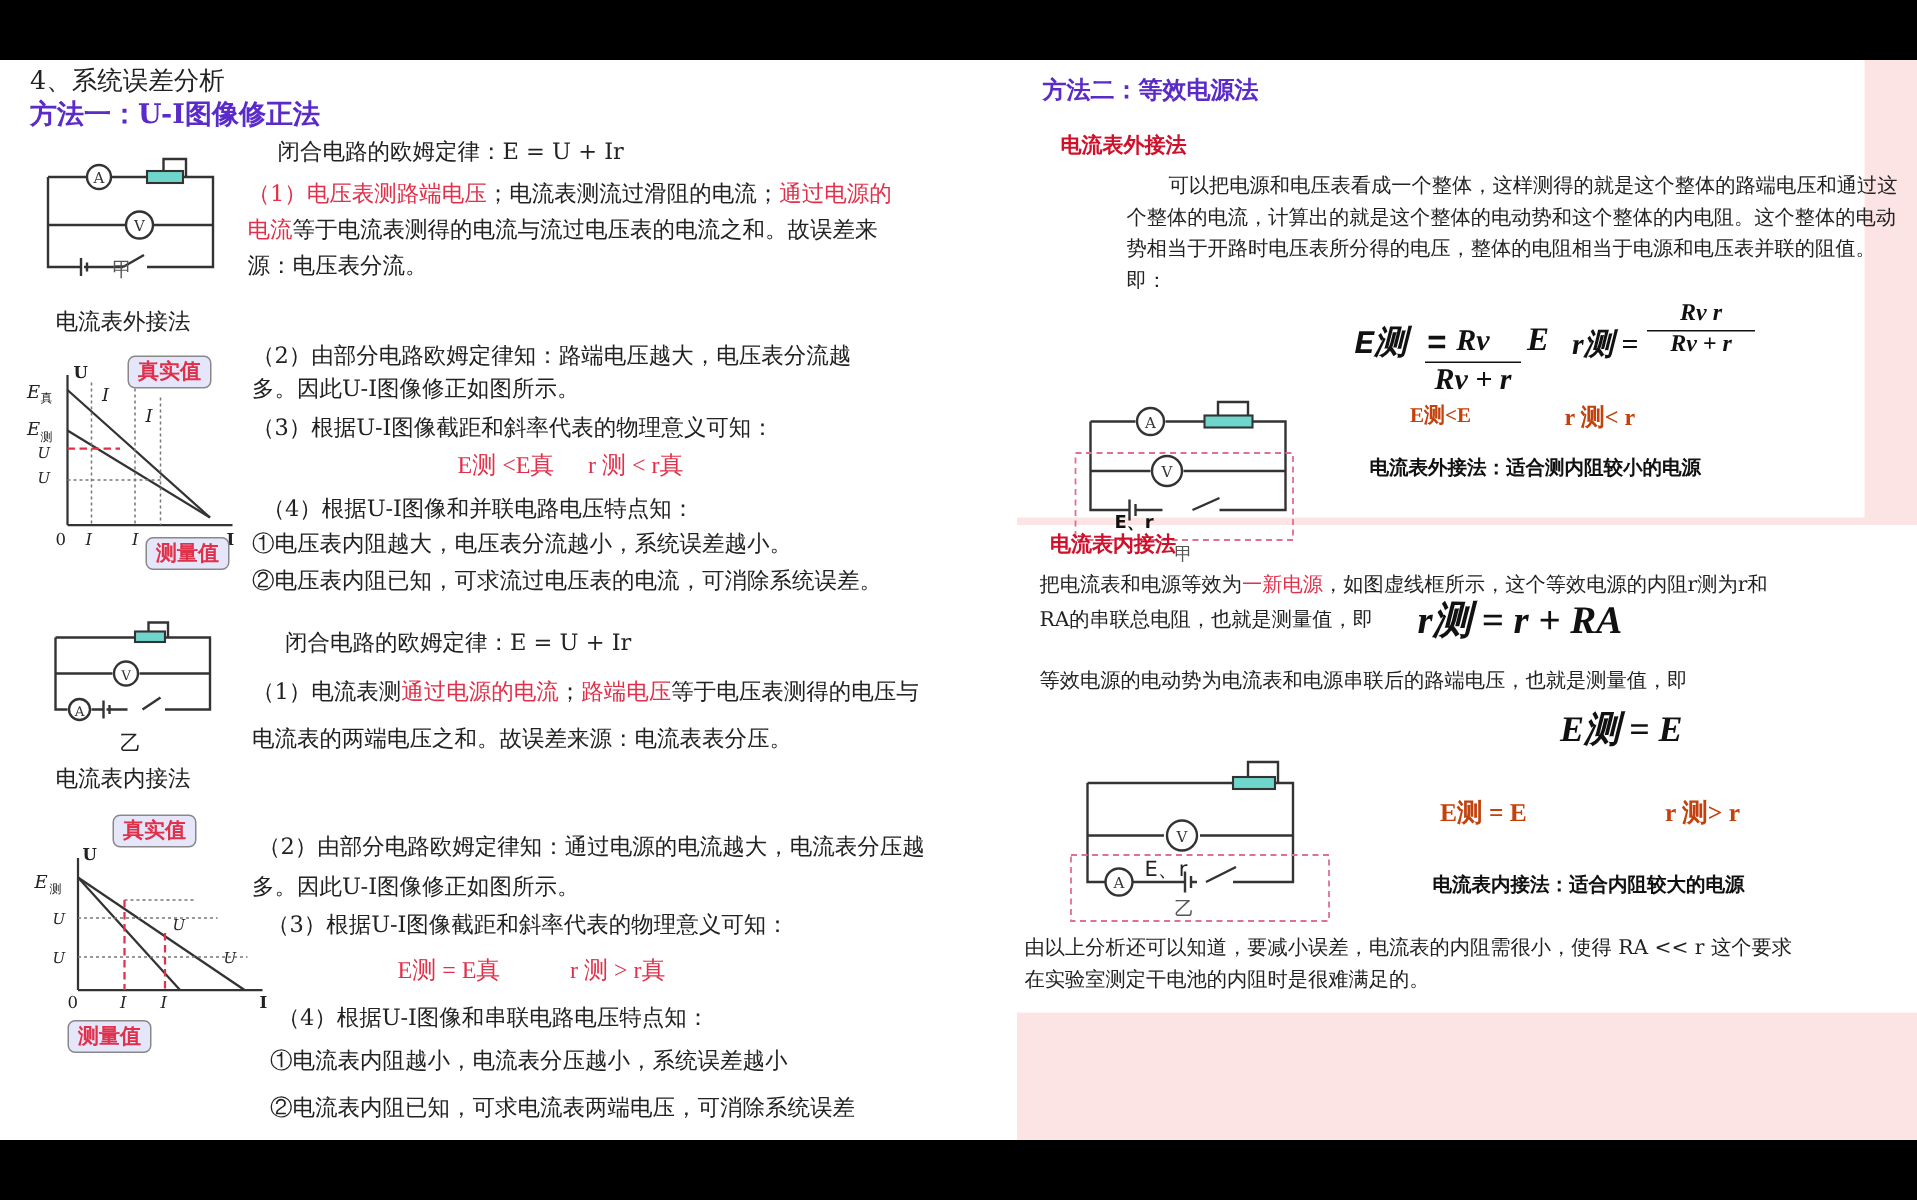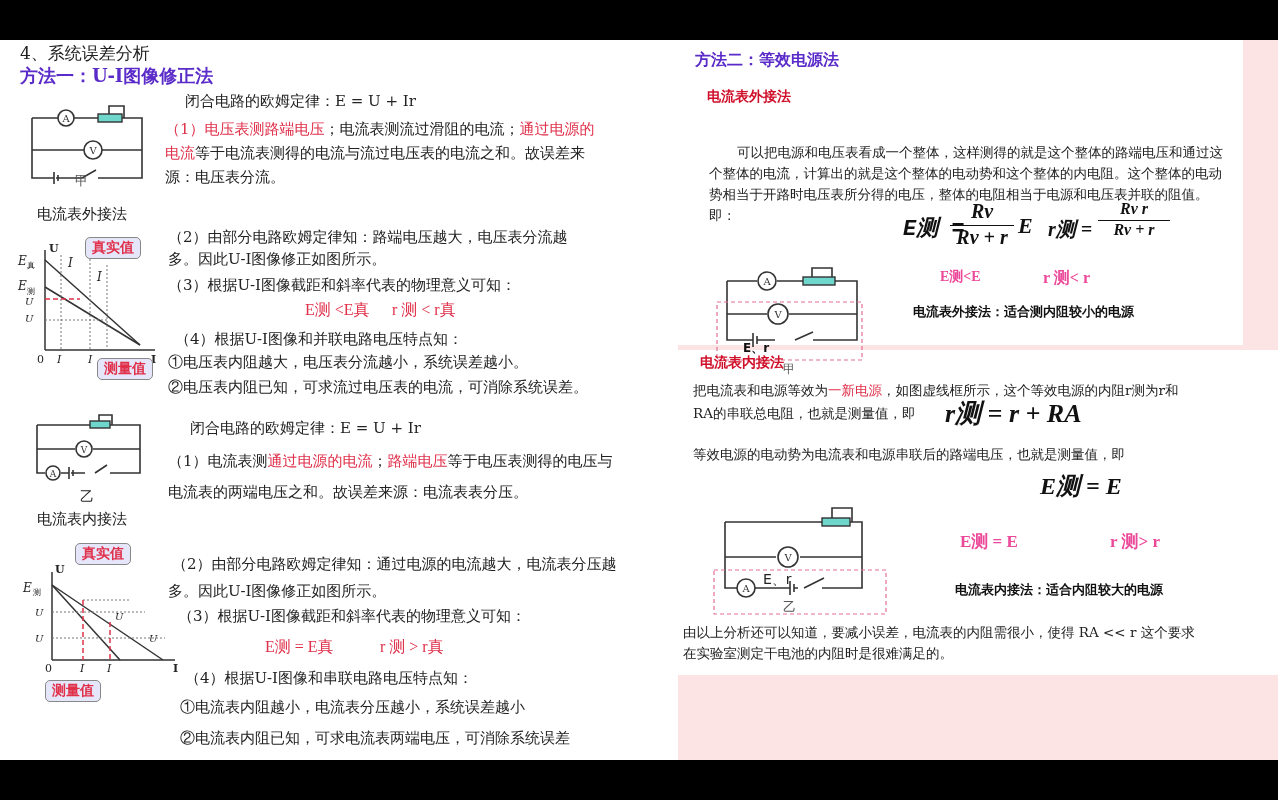"可以把电源和电压表看成一个整体，这样测得的就是这个整体的路端电压和通过这个整体的" div.abs { left: 709px -> 751px; margin-top: 28px -> none }
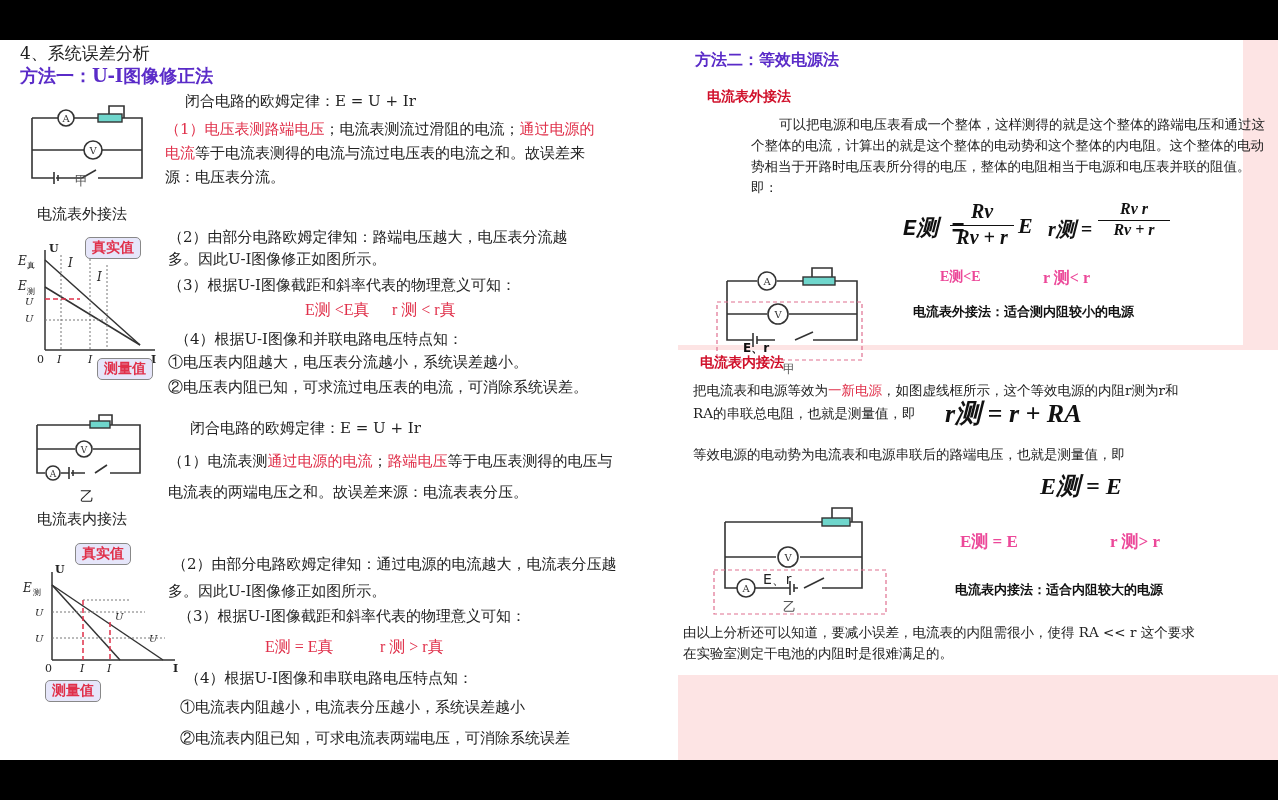"Rv" div.abs { top: 160px -> 176px }
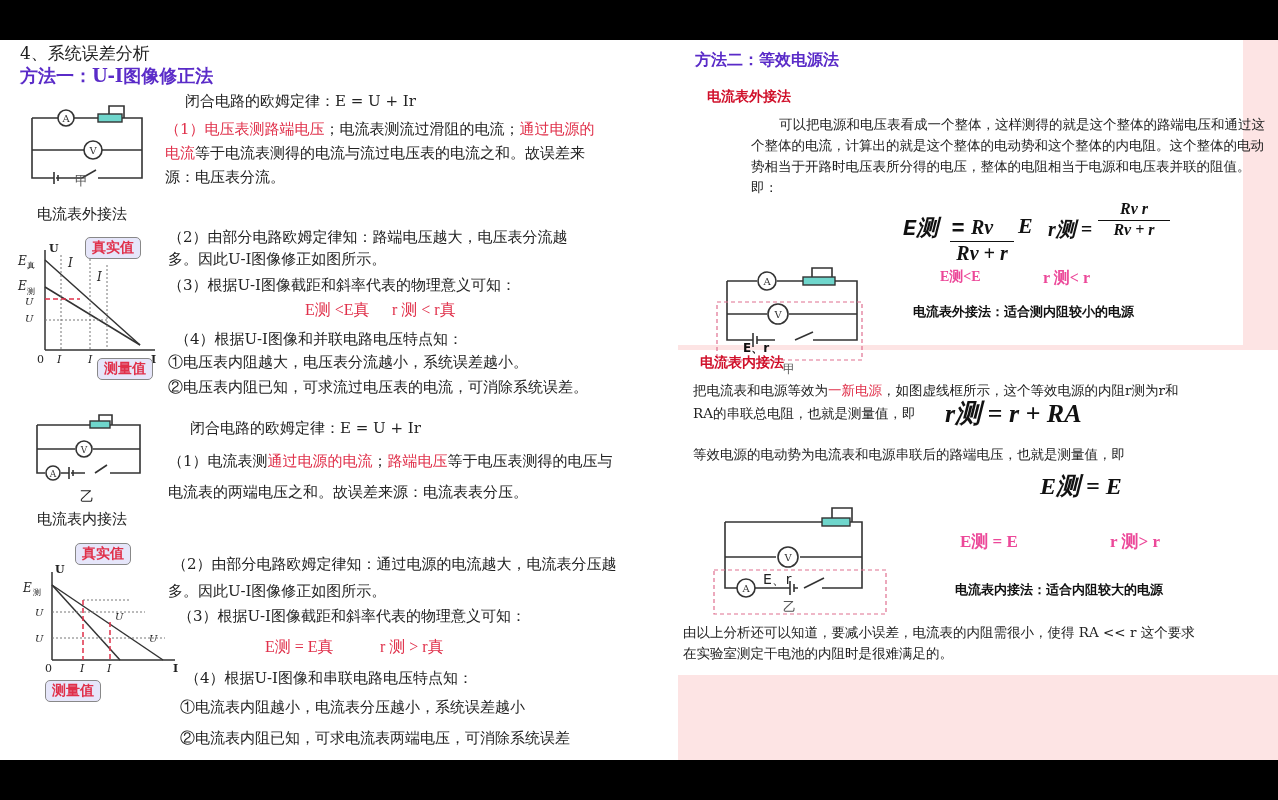"E测<E" .redb { color: #ec4899 -> #c2410c }
